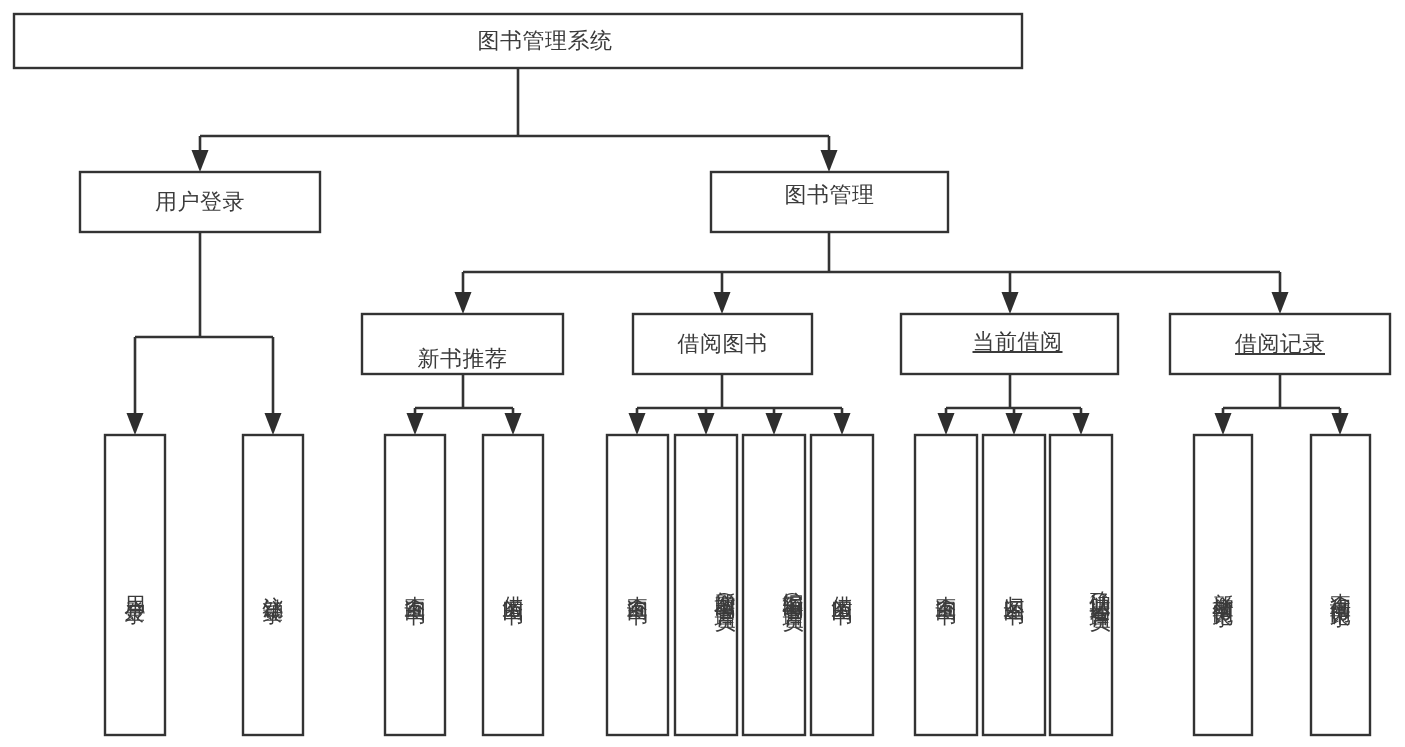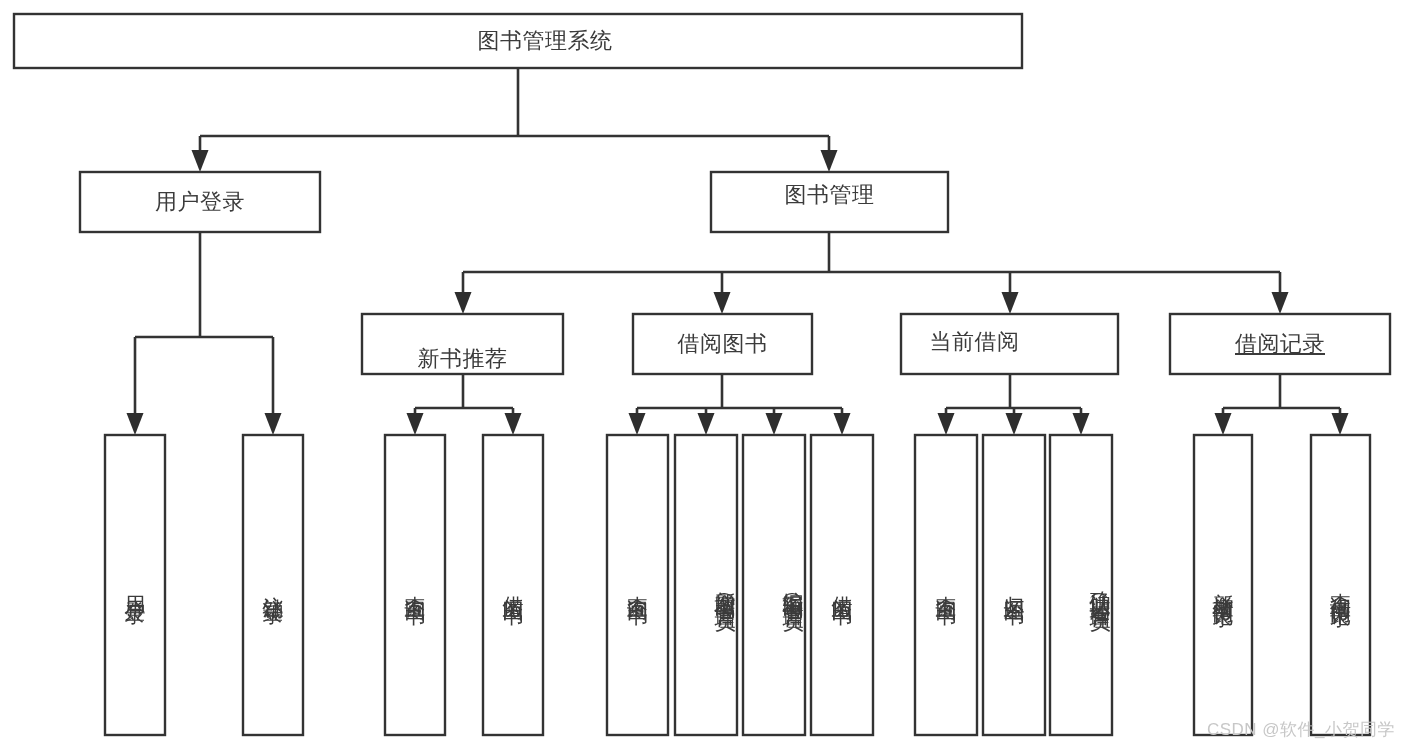"当前借阅" div.node-label { left: 866px -> 909px; text-decoration: none -> underline }
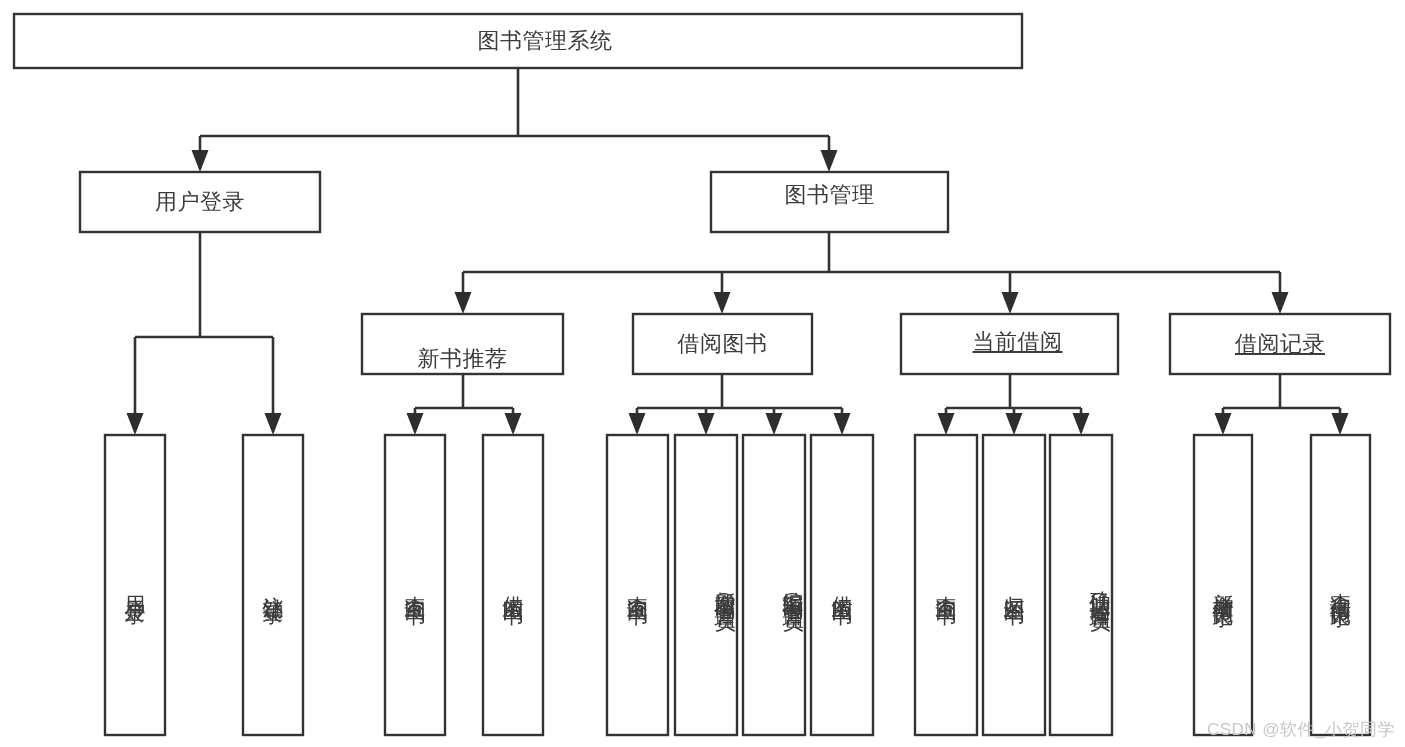"CSDN @软件_小贺同学" div { html: <div>CSDN @软件_小贺同学</div> -> none }
